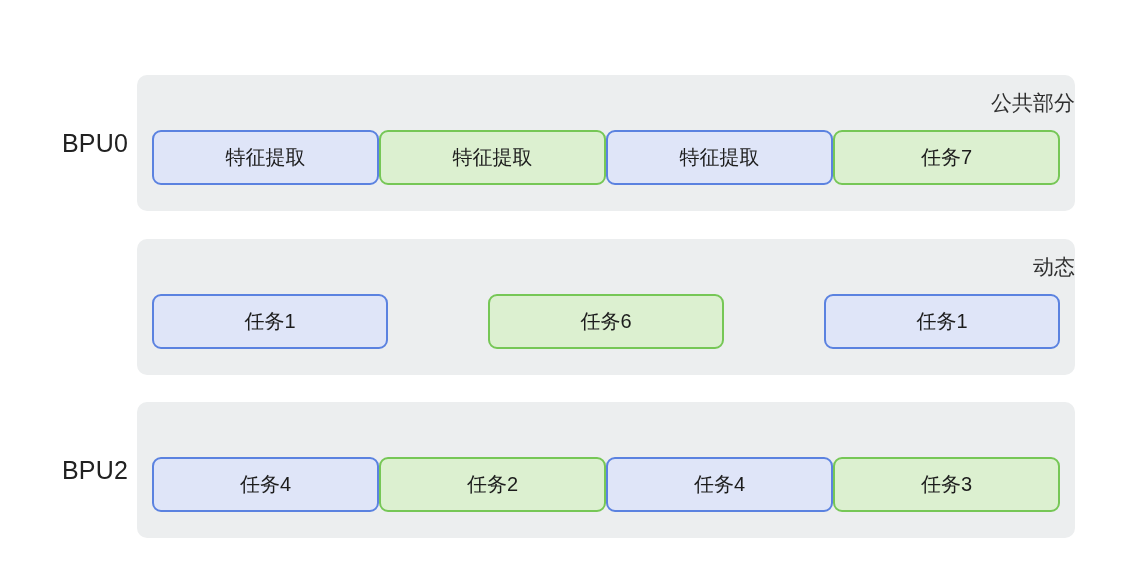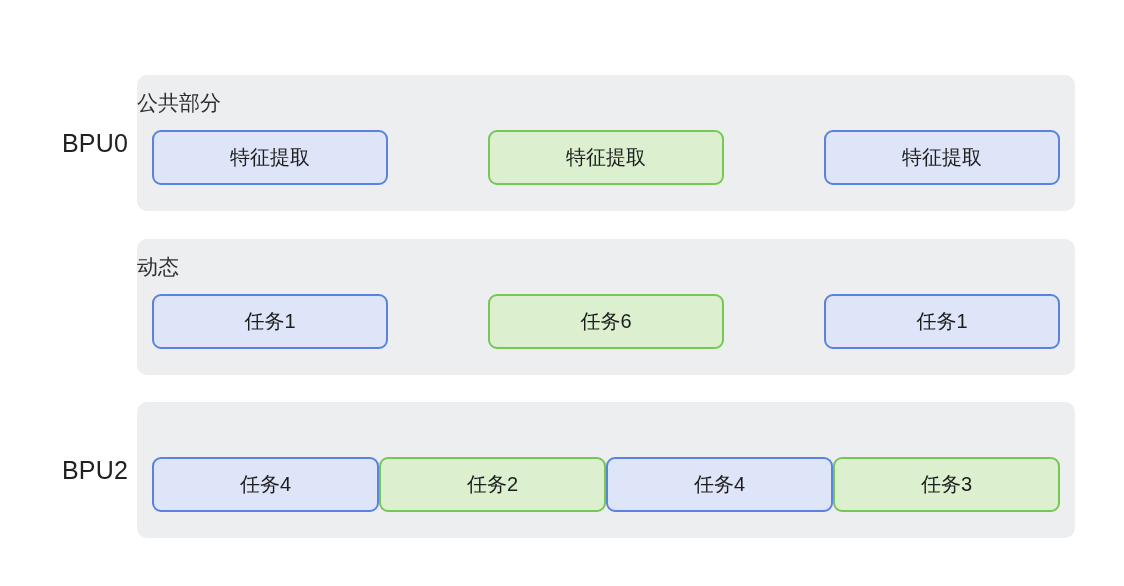"公共部分" .panel-title { text-align: left -> right }
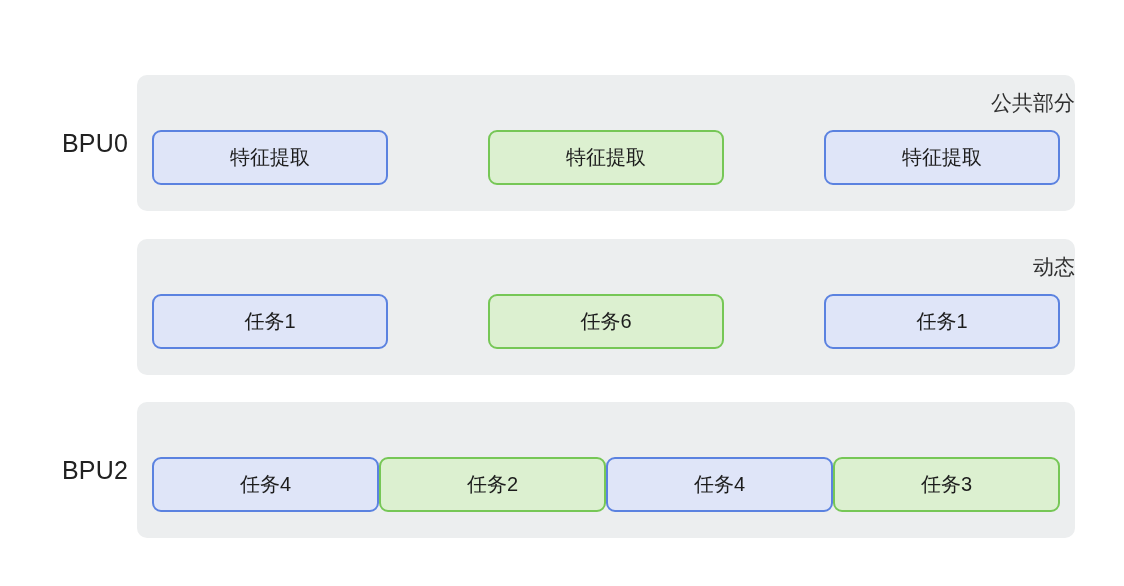"任务7" div.task-box { html: none -> <div>任务7</div> }
